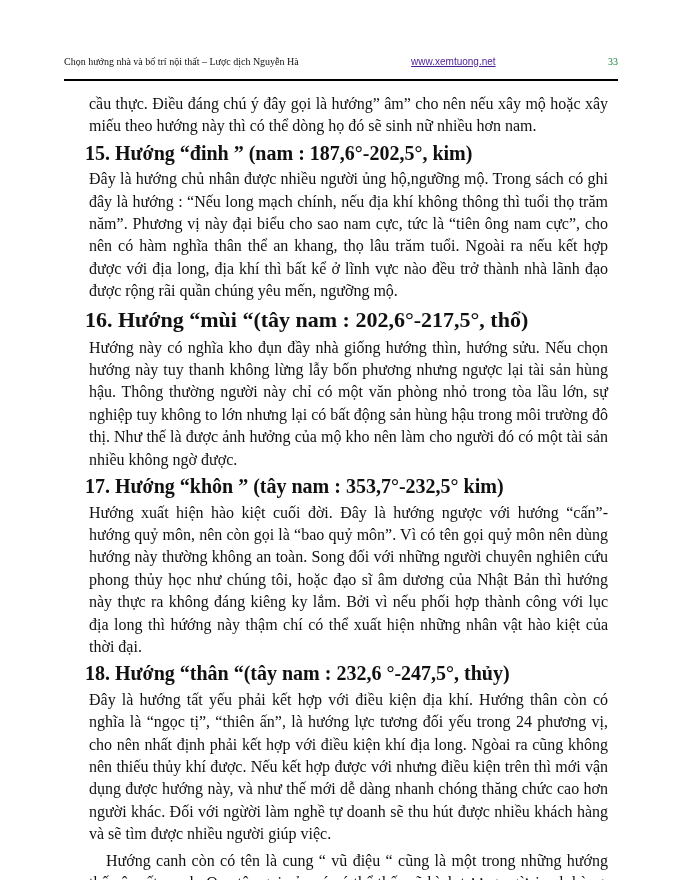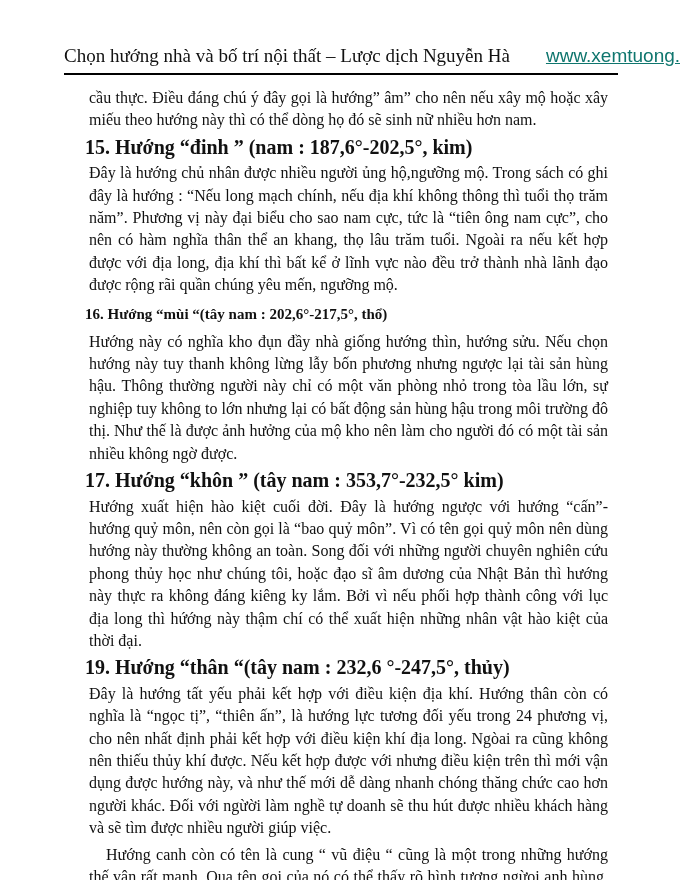"Chọn hướng nhà và bố" .header { font-size: 19px -> 10px; margin: 10px 62px 0 64px -> 16px 62px 0 64px }
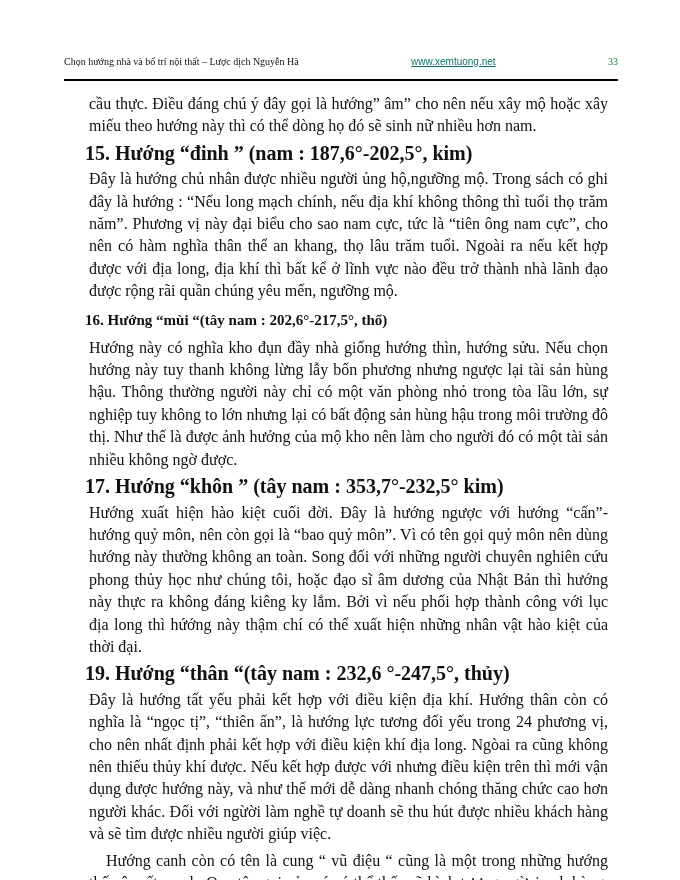"www.xemtuong.net" a.header-link { color: #0f766e -> #4c1d95 }
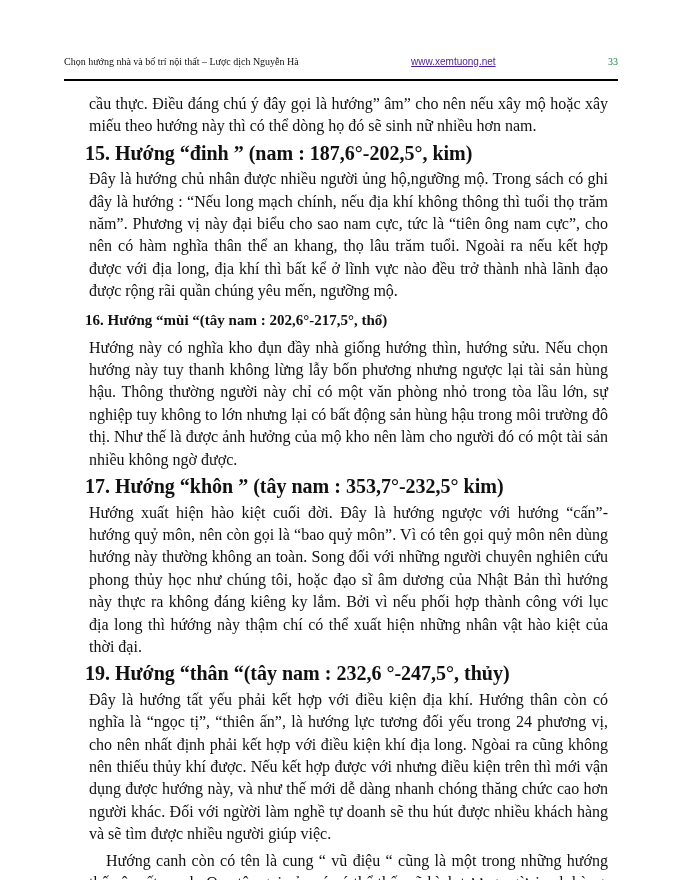"16. Hướng “mùi “(tây nam" .heading.large { font-size: 15px -> 22px }
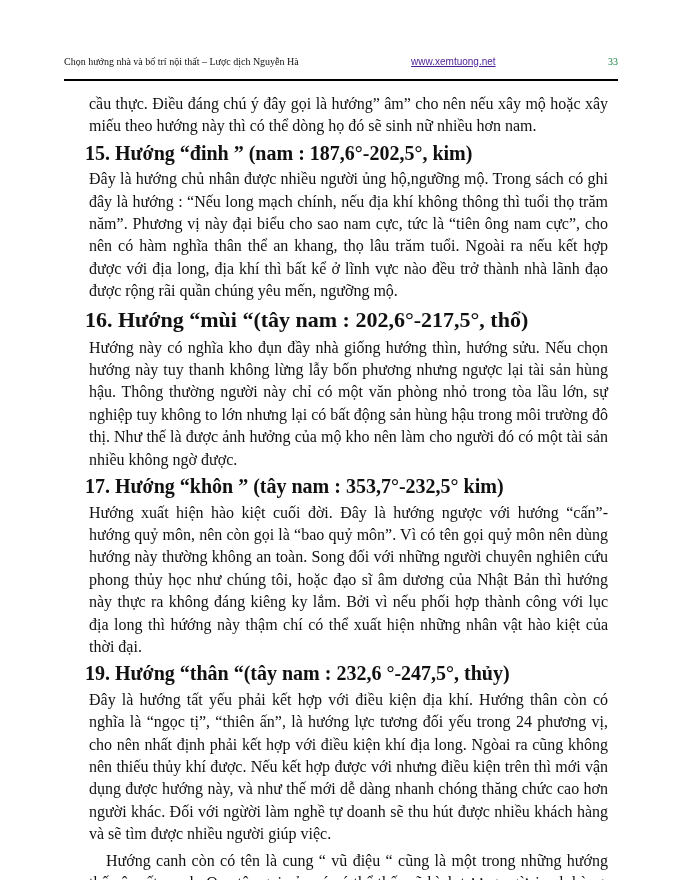"19. Hướng “thân “(tây nam" h3.heading { text: 19 -> 18 }
